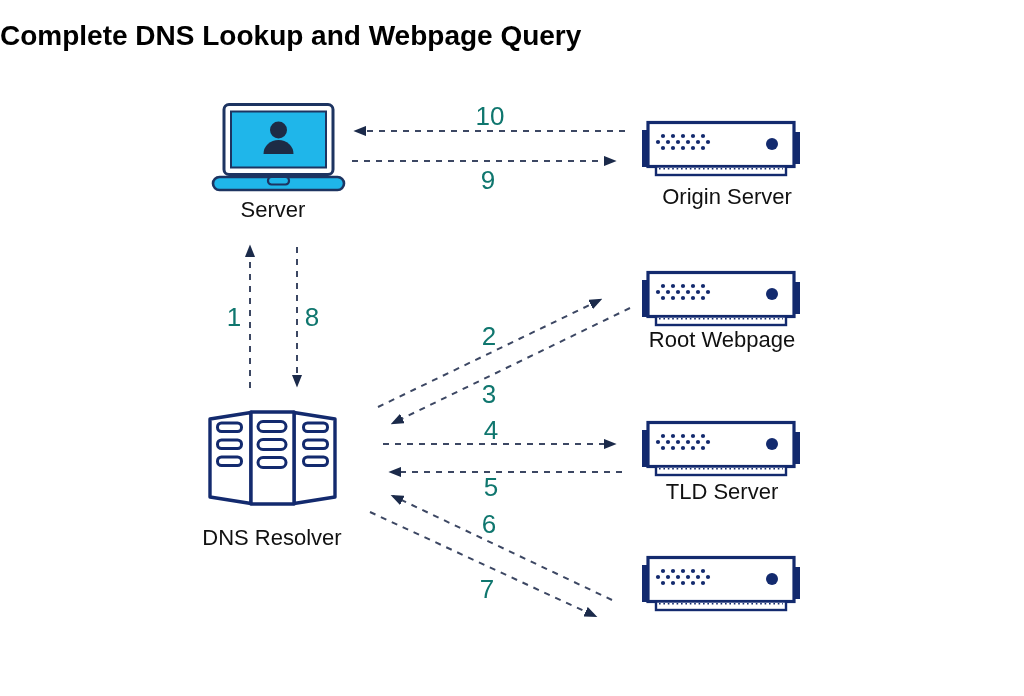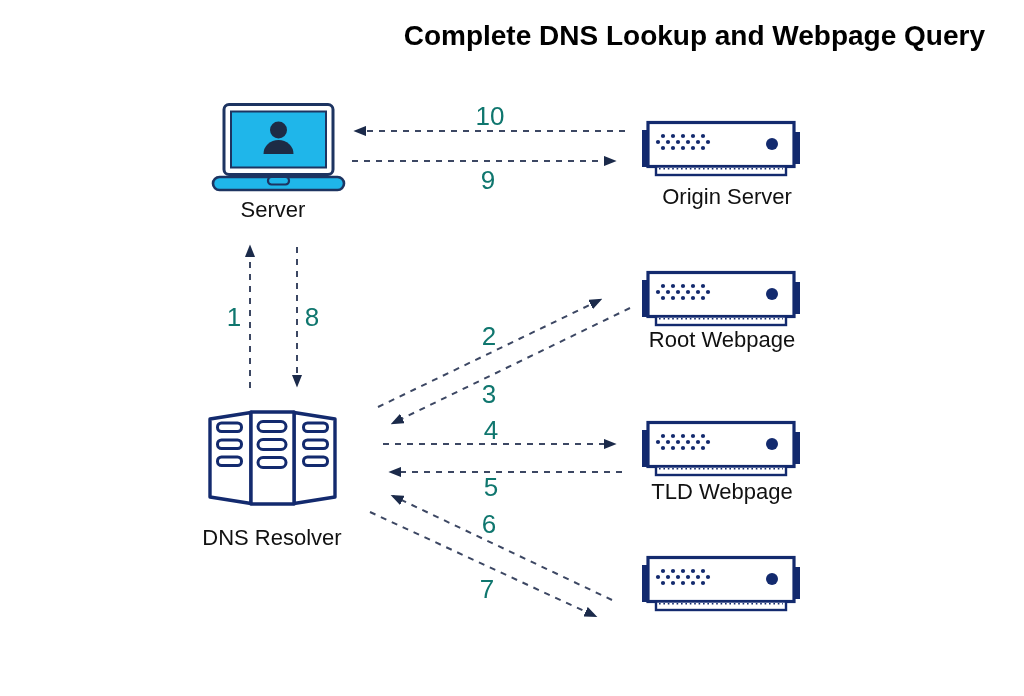"Complete DNS Lookup and Webpage" .title { text-align: right -> left }
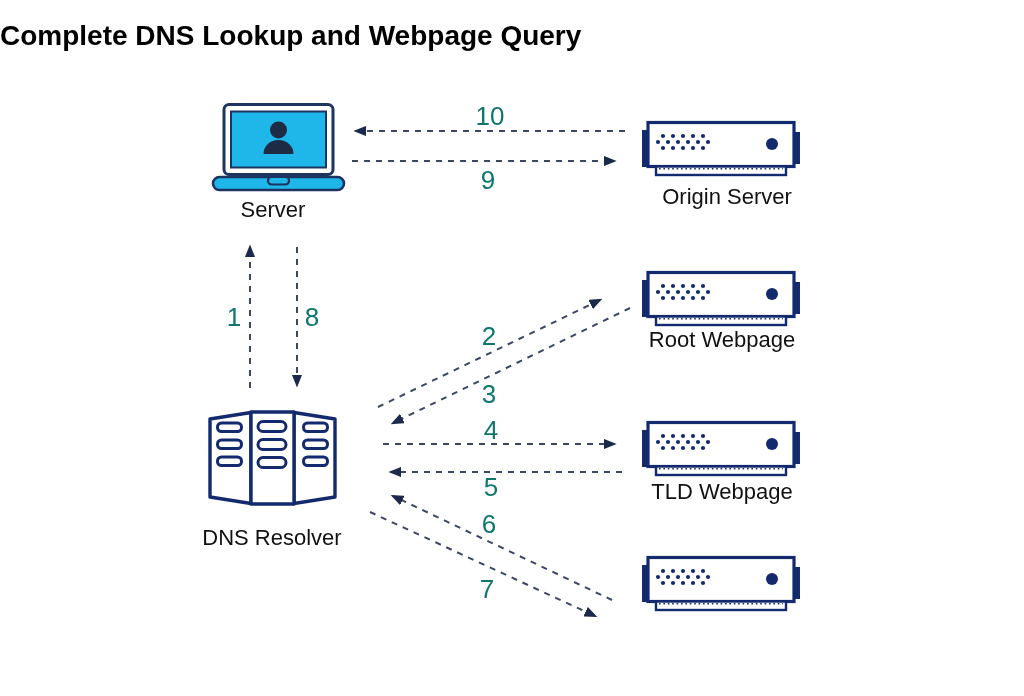"TLD Webpage" div.node-label { text: Webpage -> Server }
